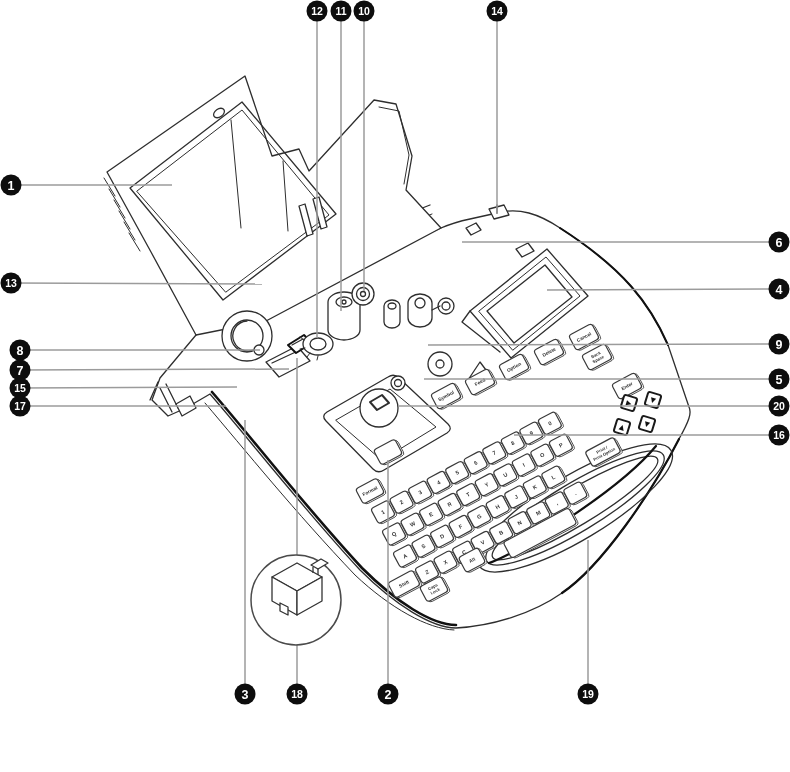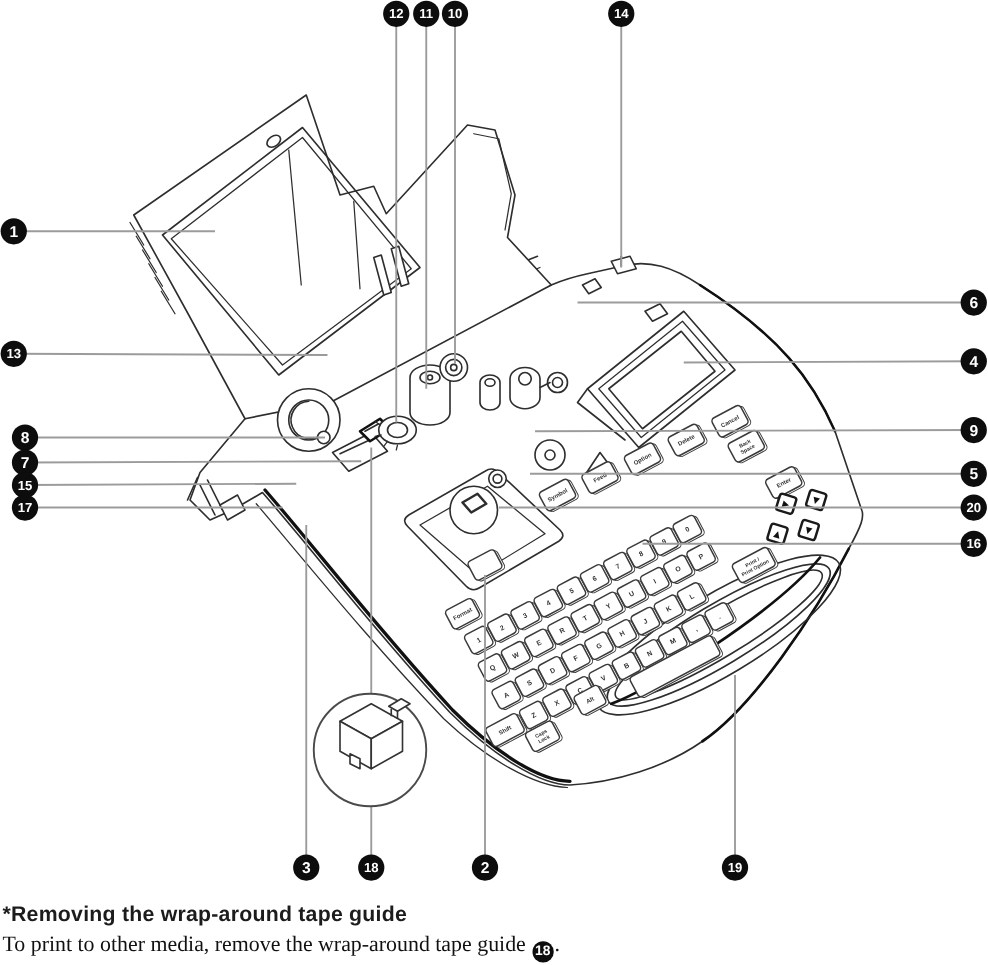"*Removing the wrap-around tape guide" div.footnote { html: <div> <div>*Removing the wrap-around tape guide</div> <p><span>To print to other media, remove the wrap-around tape guide</span><span>18</span><span>.</span></p> </div> -> none }
